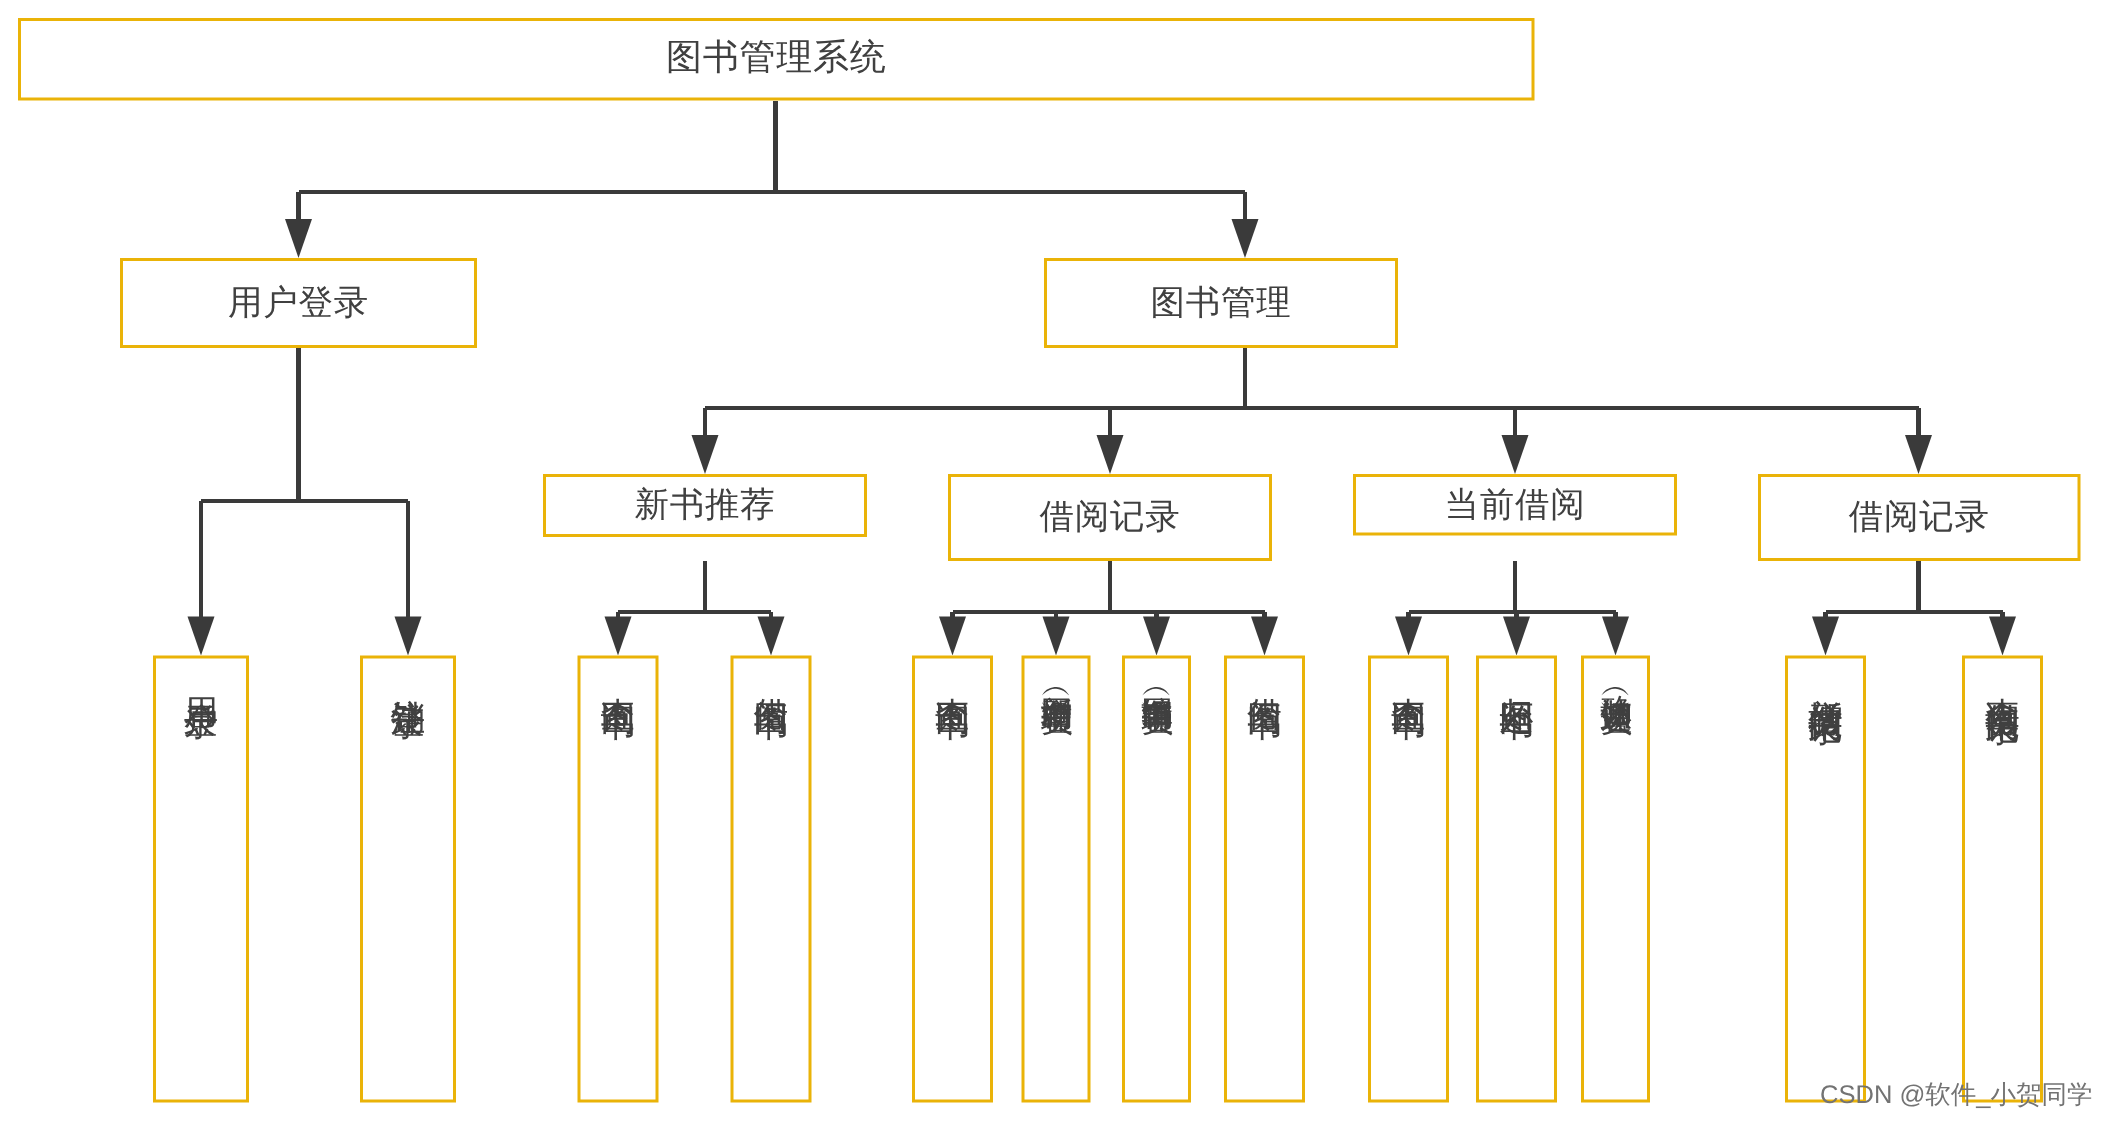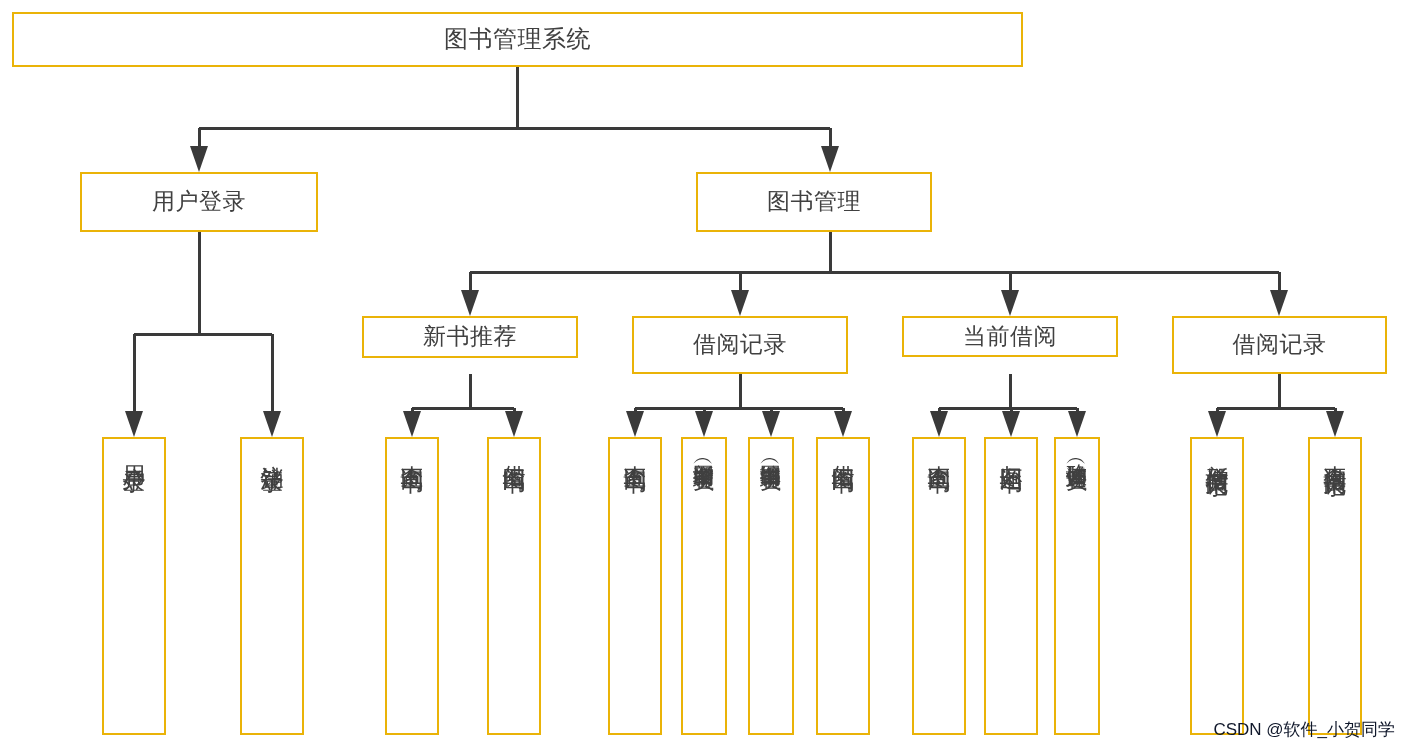"CSDN @软件_小贺同学" #watermark { color: #0f172a -> #737373 }
